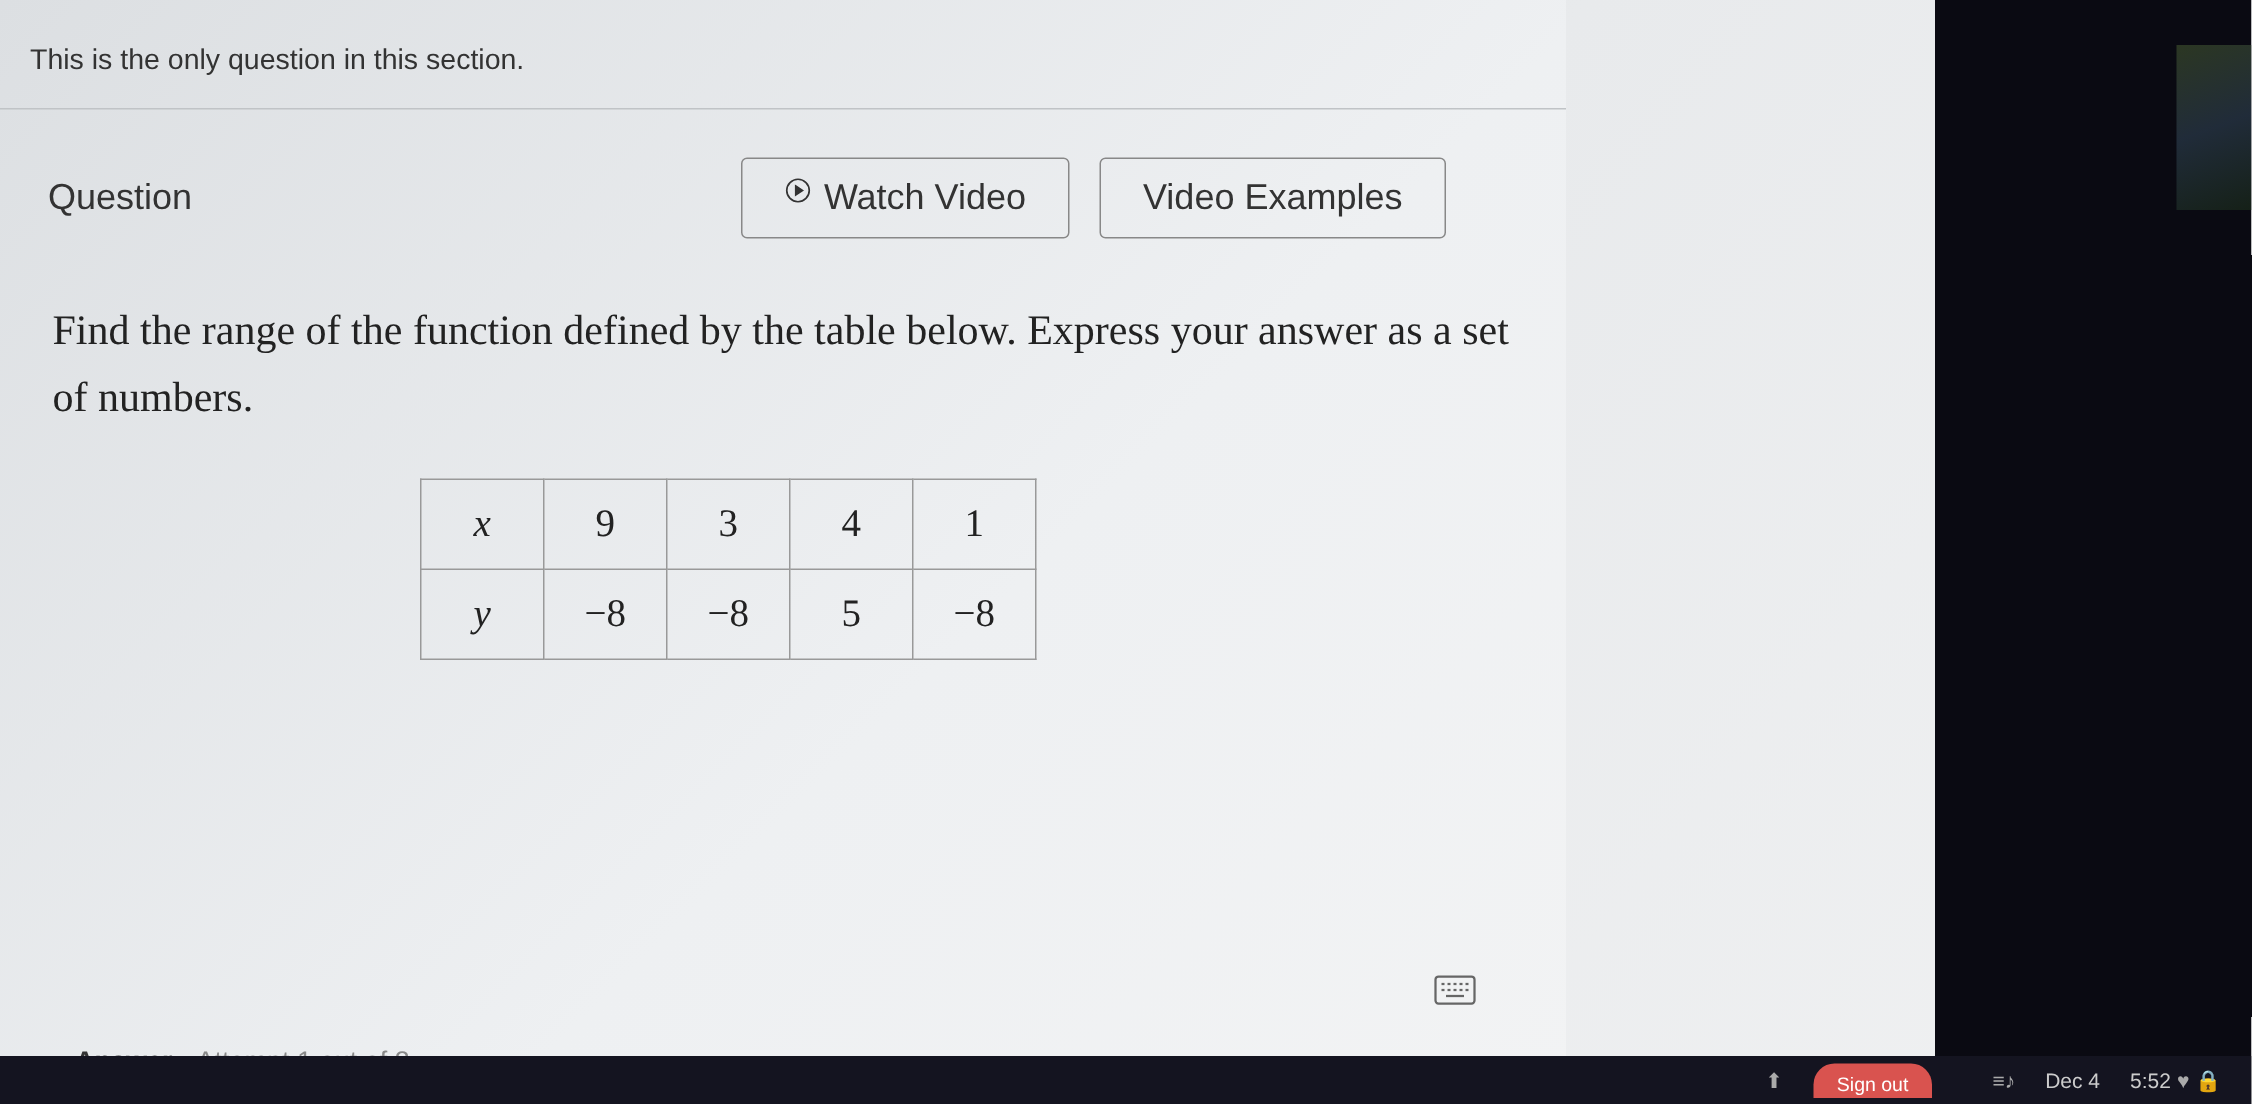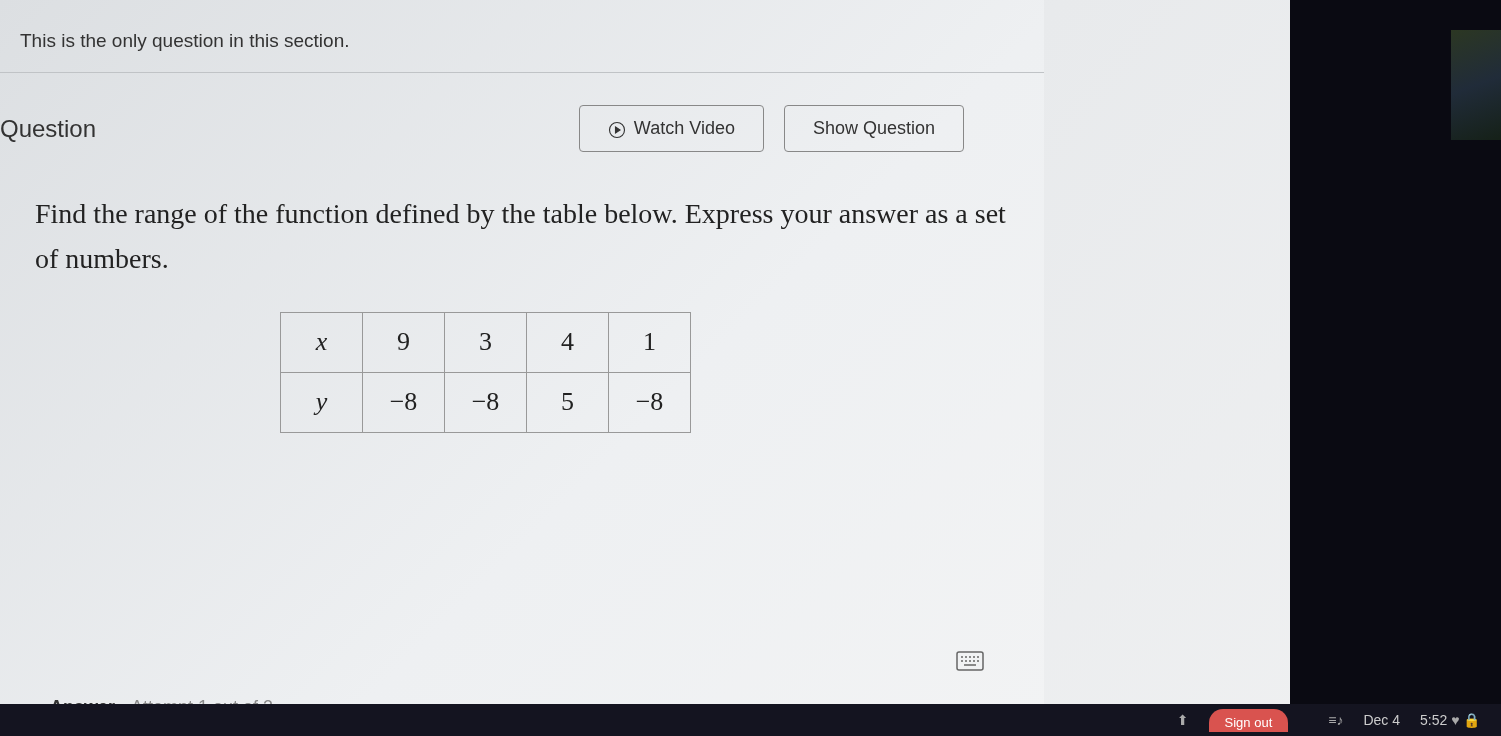"Question" .question-label { padding-left: none -> 32px }
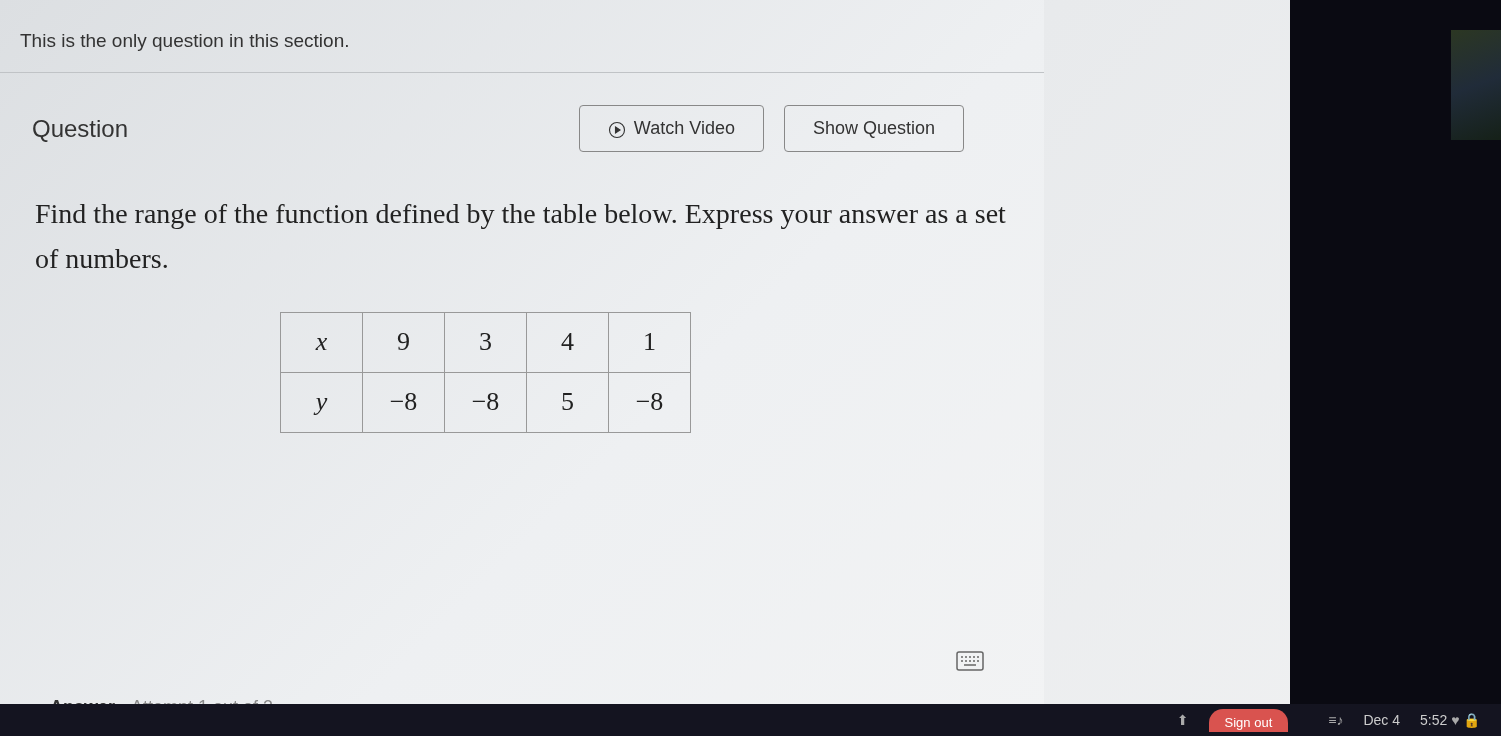"Watch Video" .outline-btn { align-items: flex-end -> flex-start; font-size: 18px -> 24px }
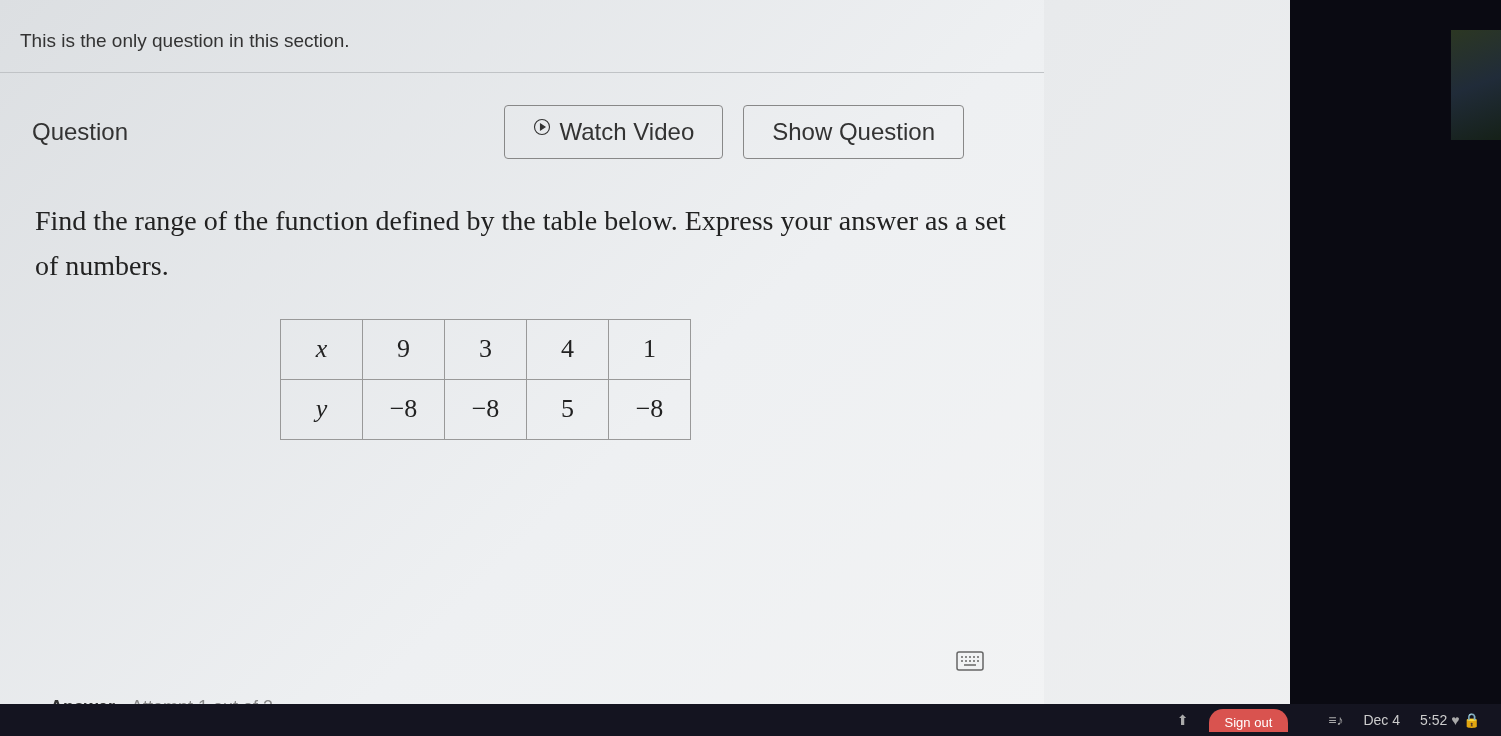"Show Question" span { text: Show Question -> Video Examples }
